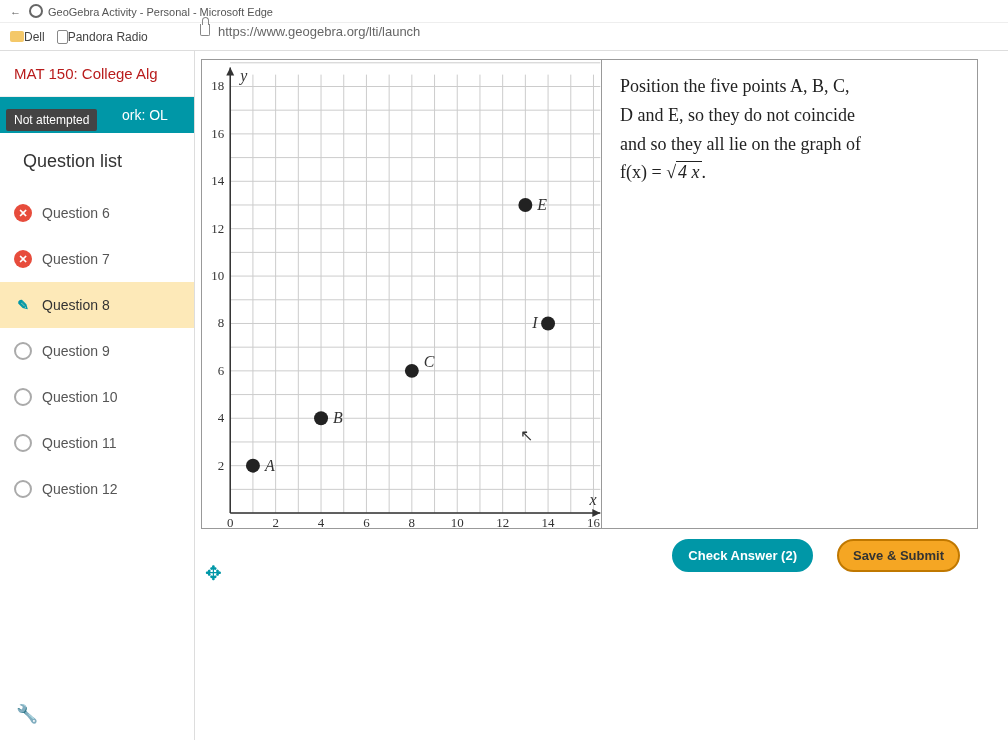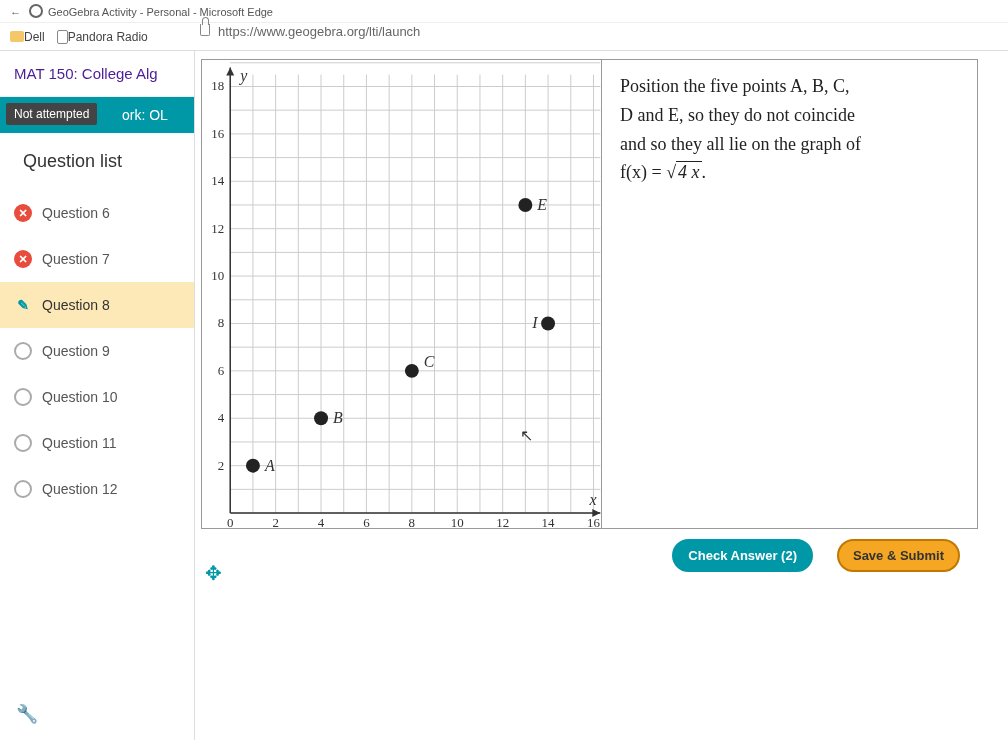"MAT 150: College Alg" .course-title { color: #4c1d95 -> #b91c1c }
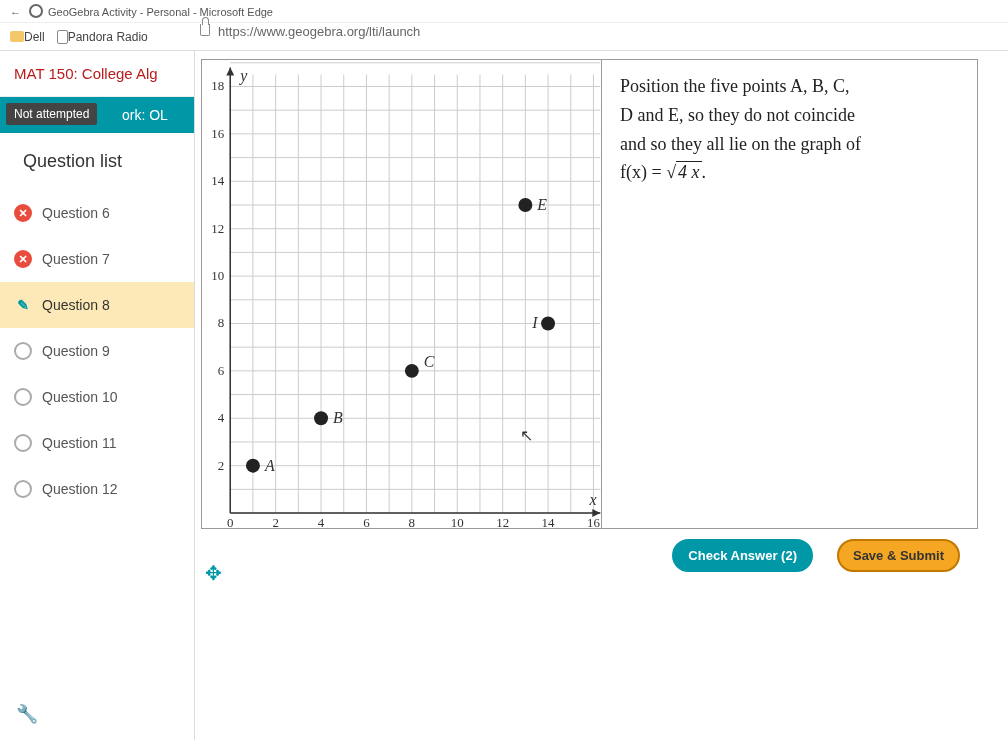"Not attempted" .not-attempted-badge { top: 6px -> 12px }
